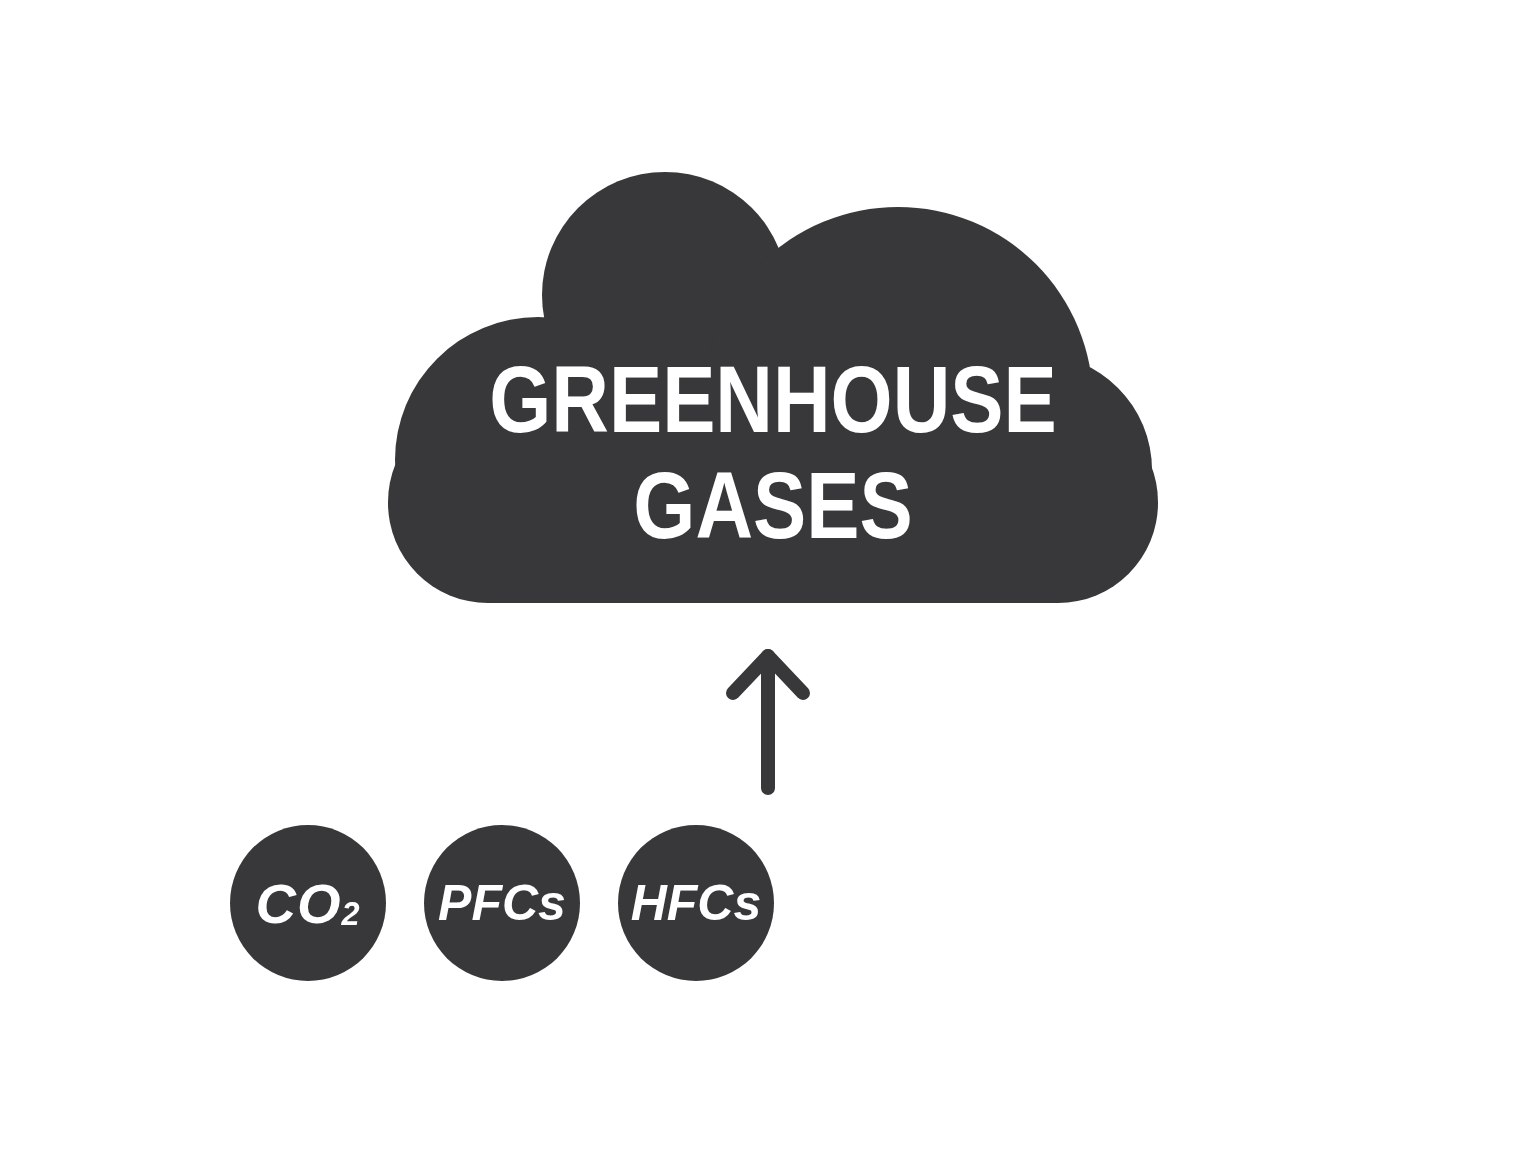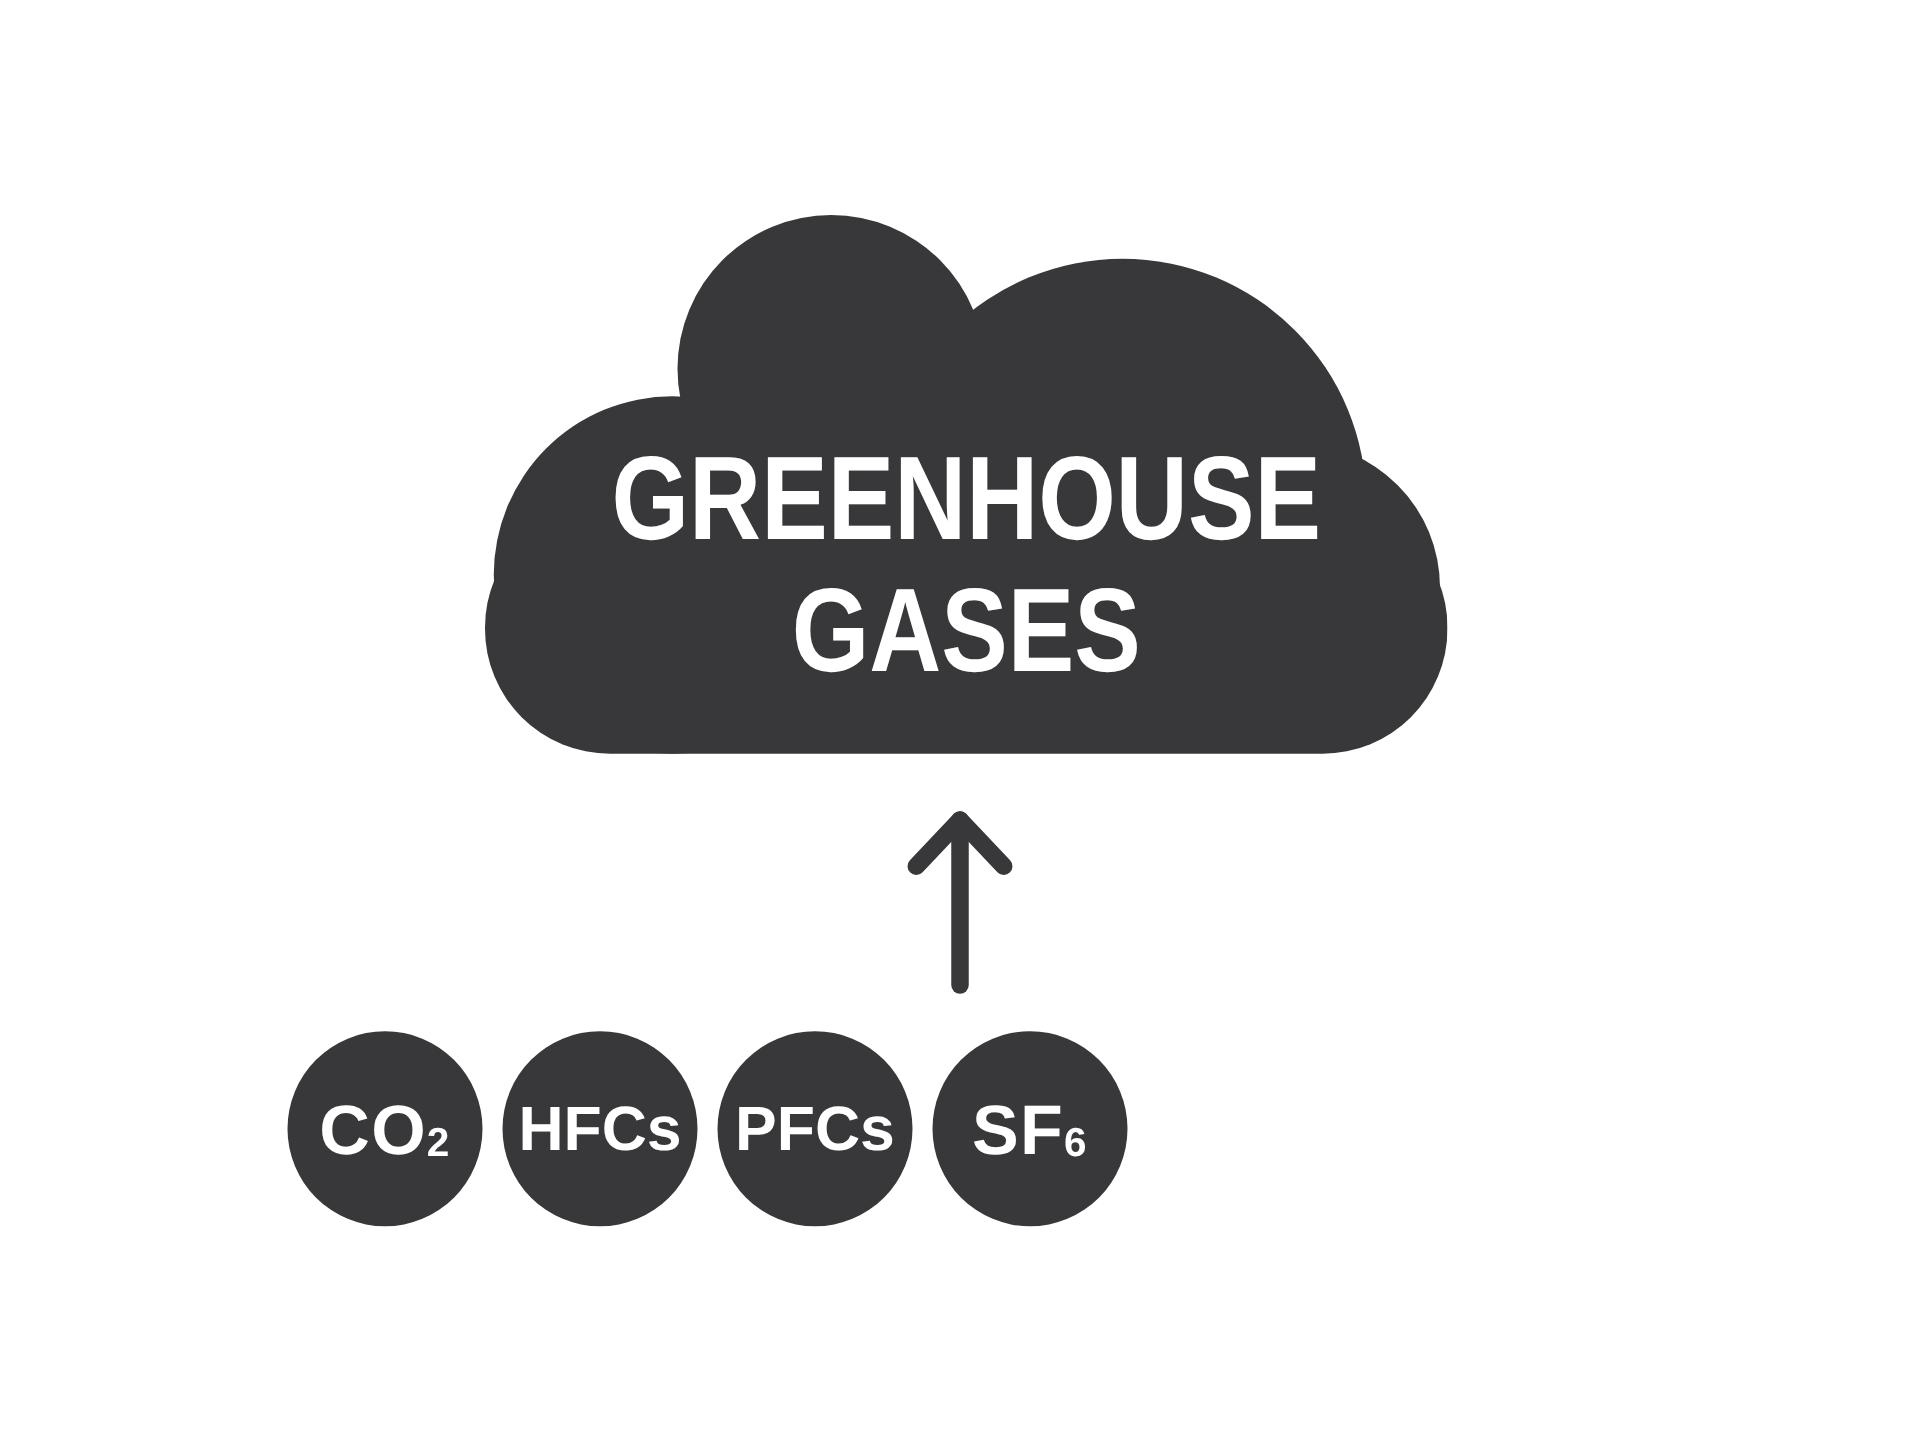"CO2" .gas-row { font-style: none -> italic; gap: 16px -> 38px }
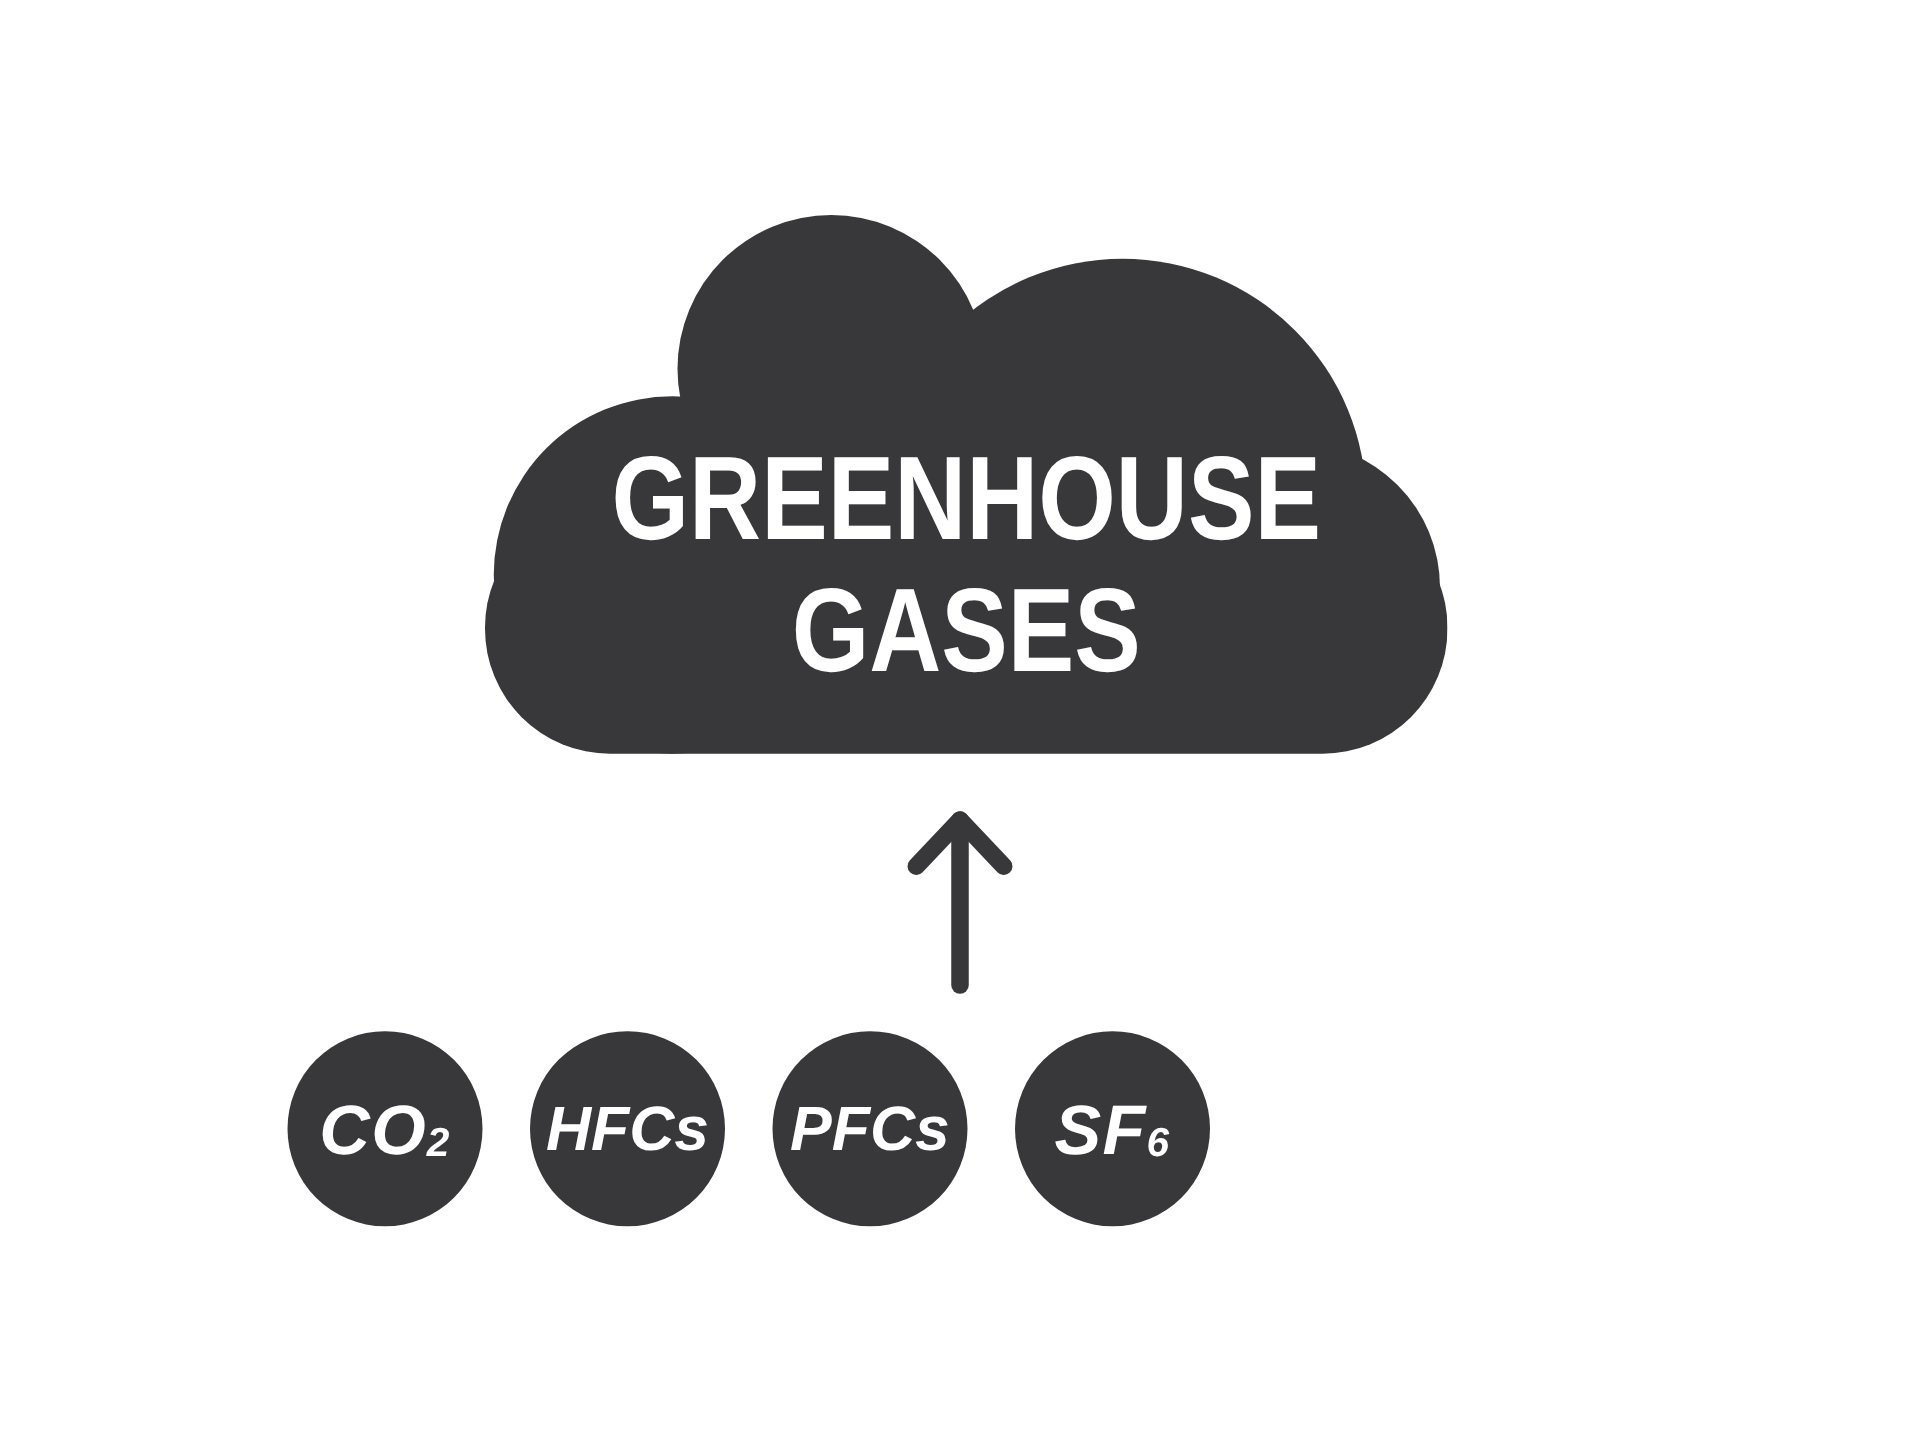"HFCs" div.gas { order: before "PFCs" -> after "PFCs" }
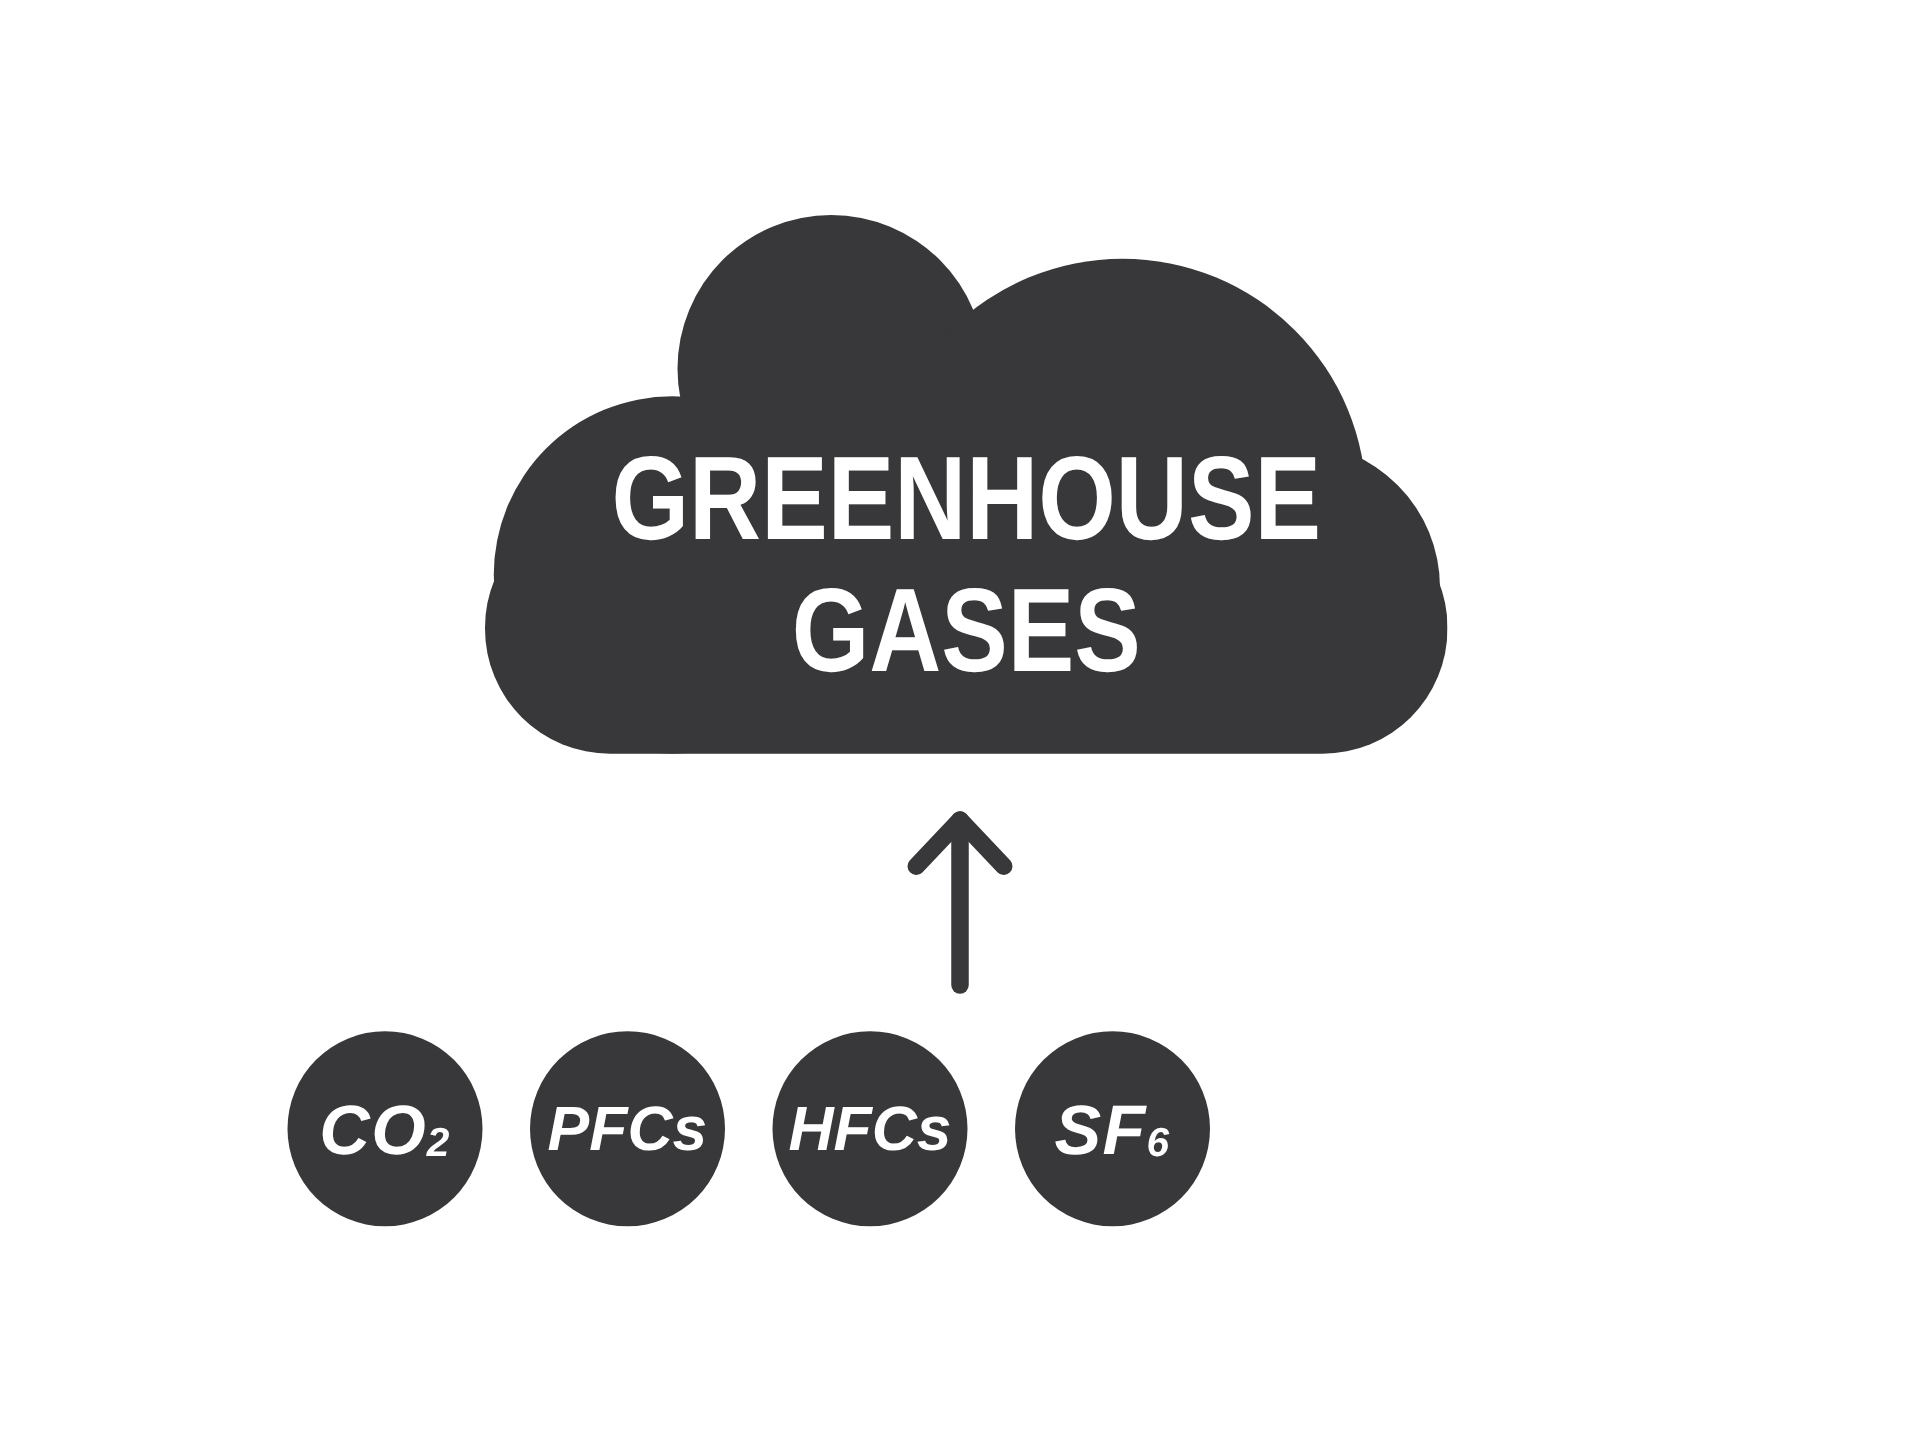"SF6" div.gas { html: <div> <span><span>SF</span><span>6</span><span></span></span> </div> -> none }
